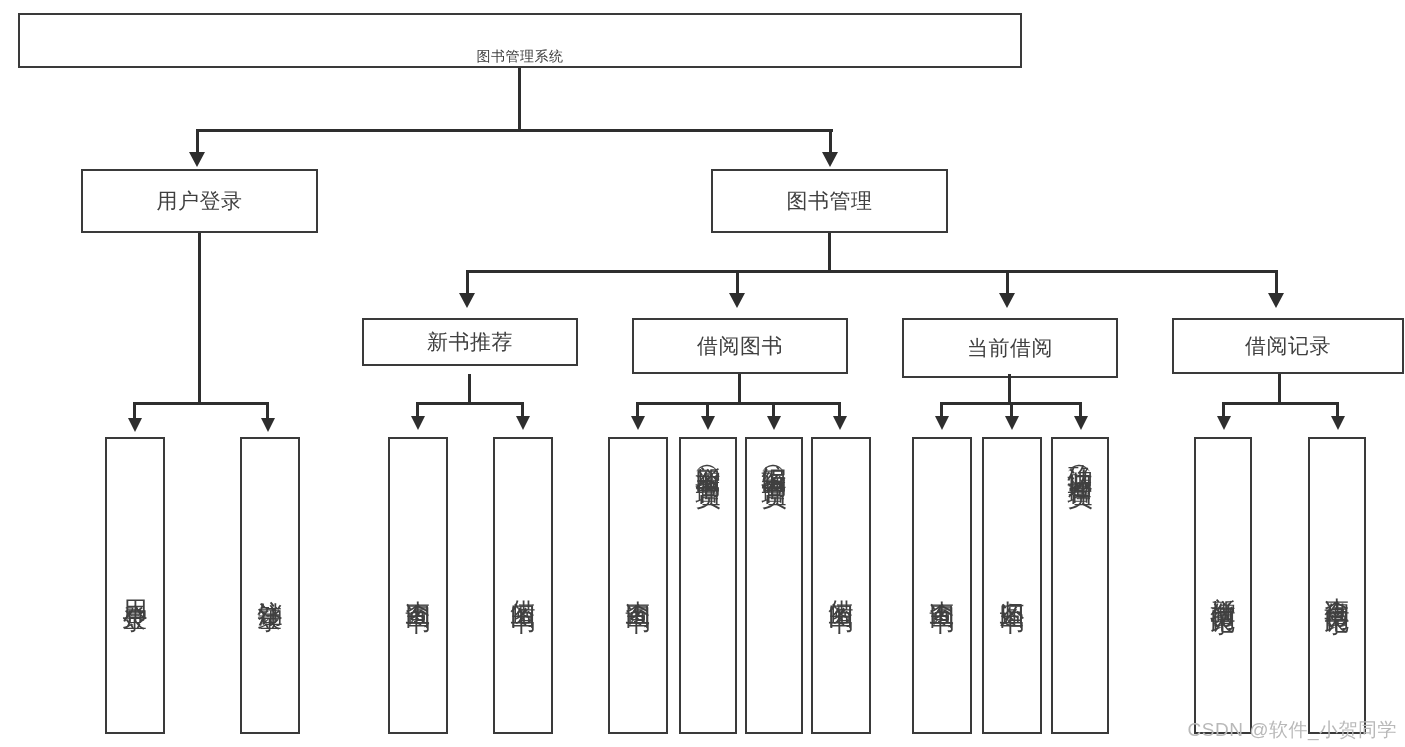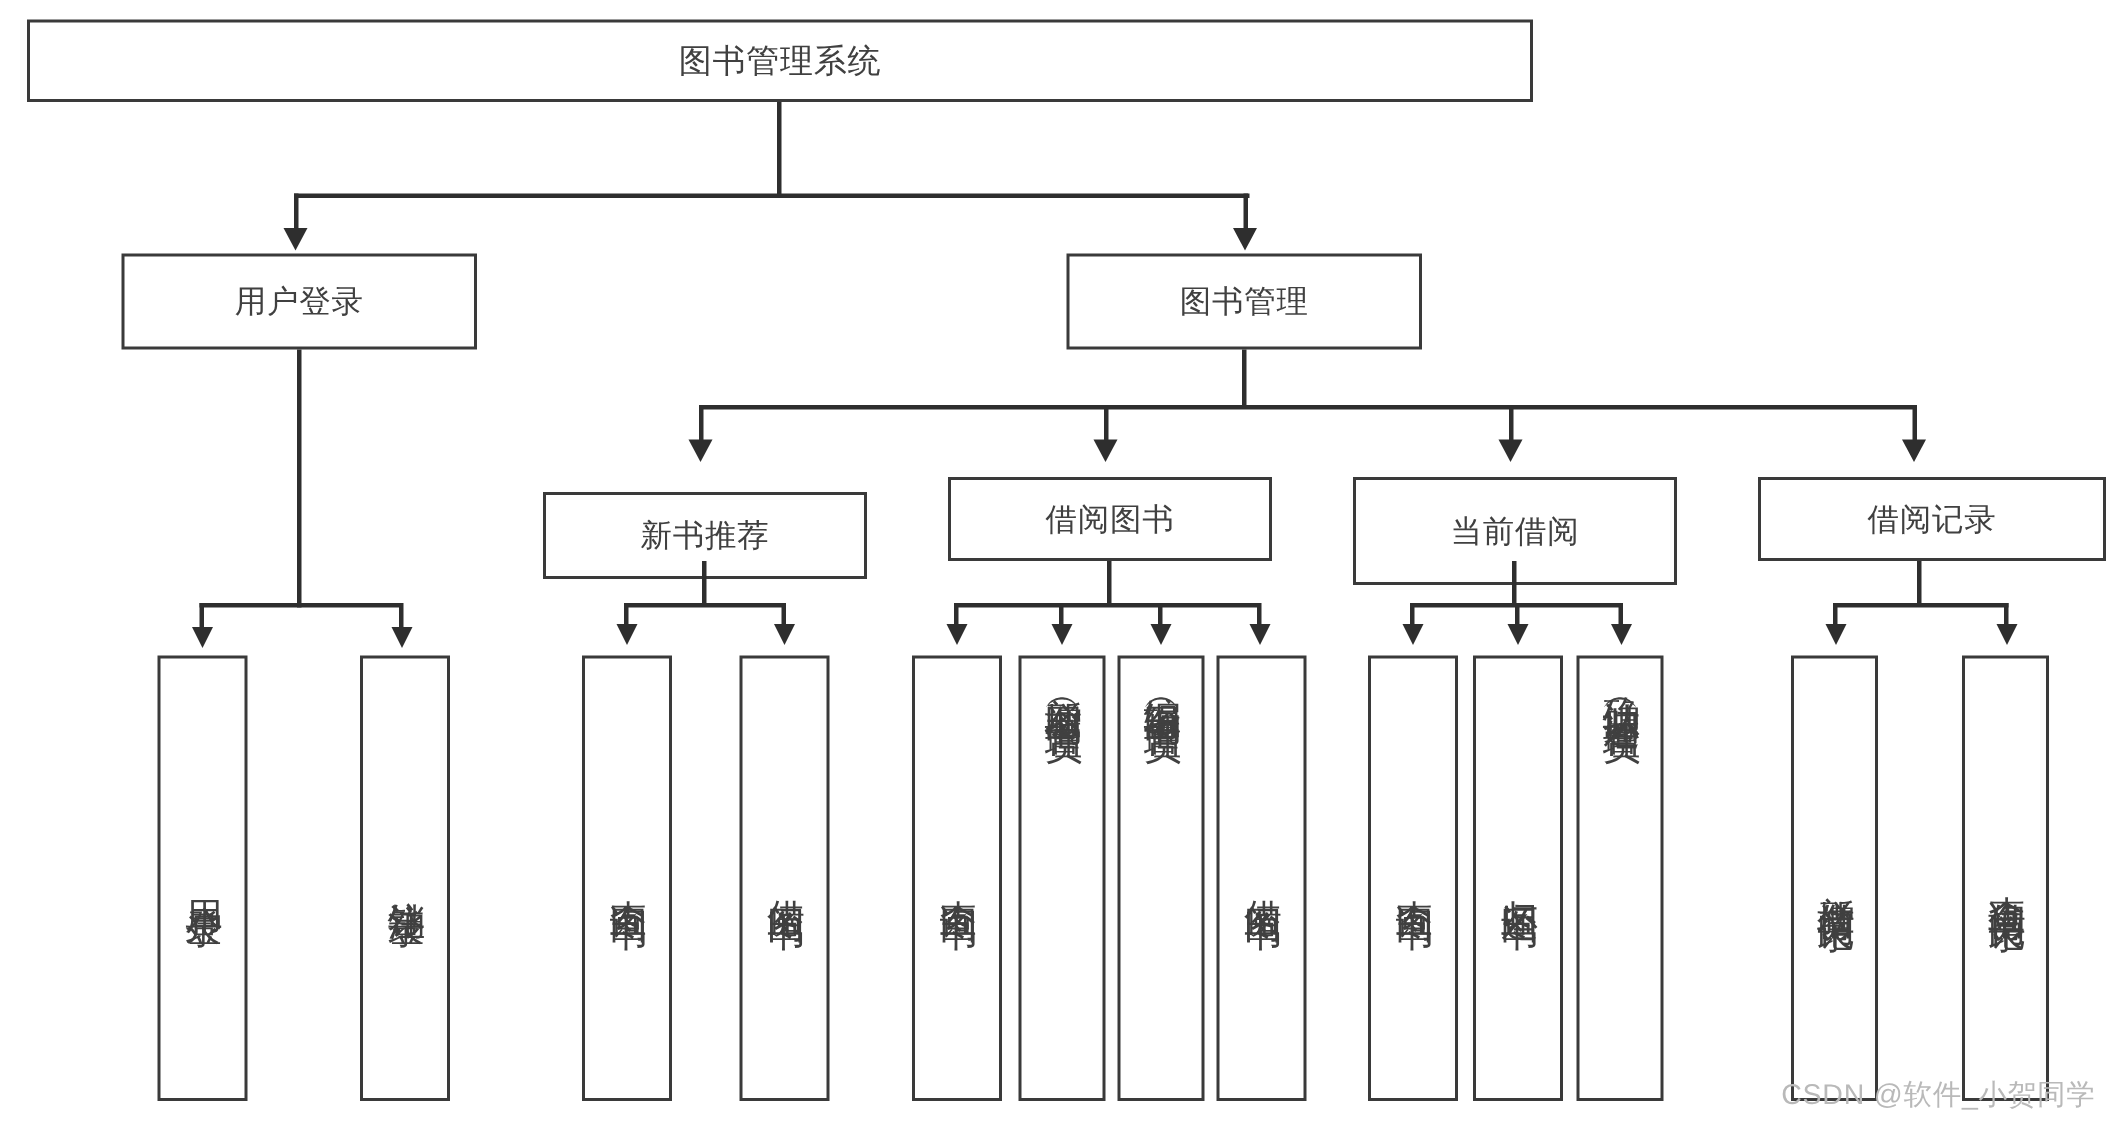"图书管理系统" .node.root { align-items: none -> flex-end; font-size: 22px -> 14px }
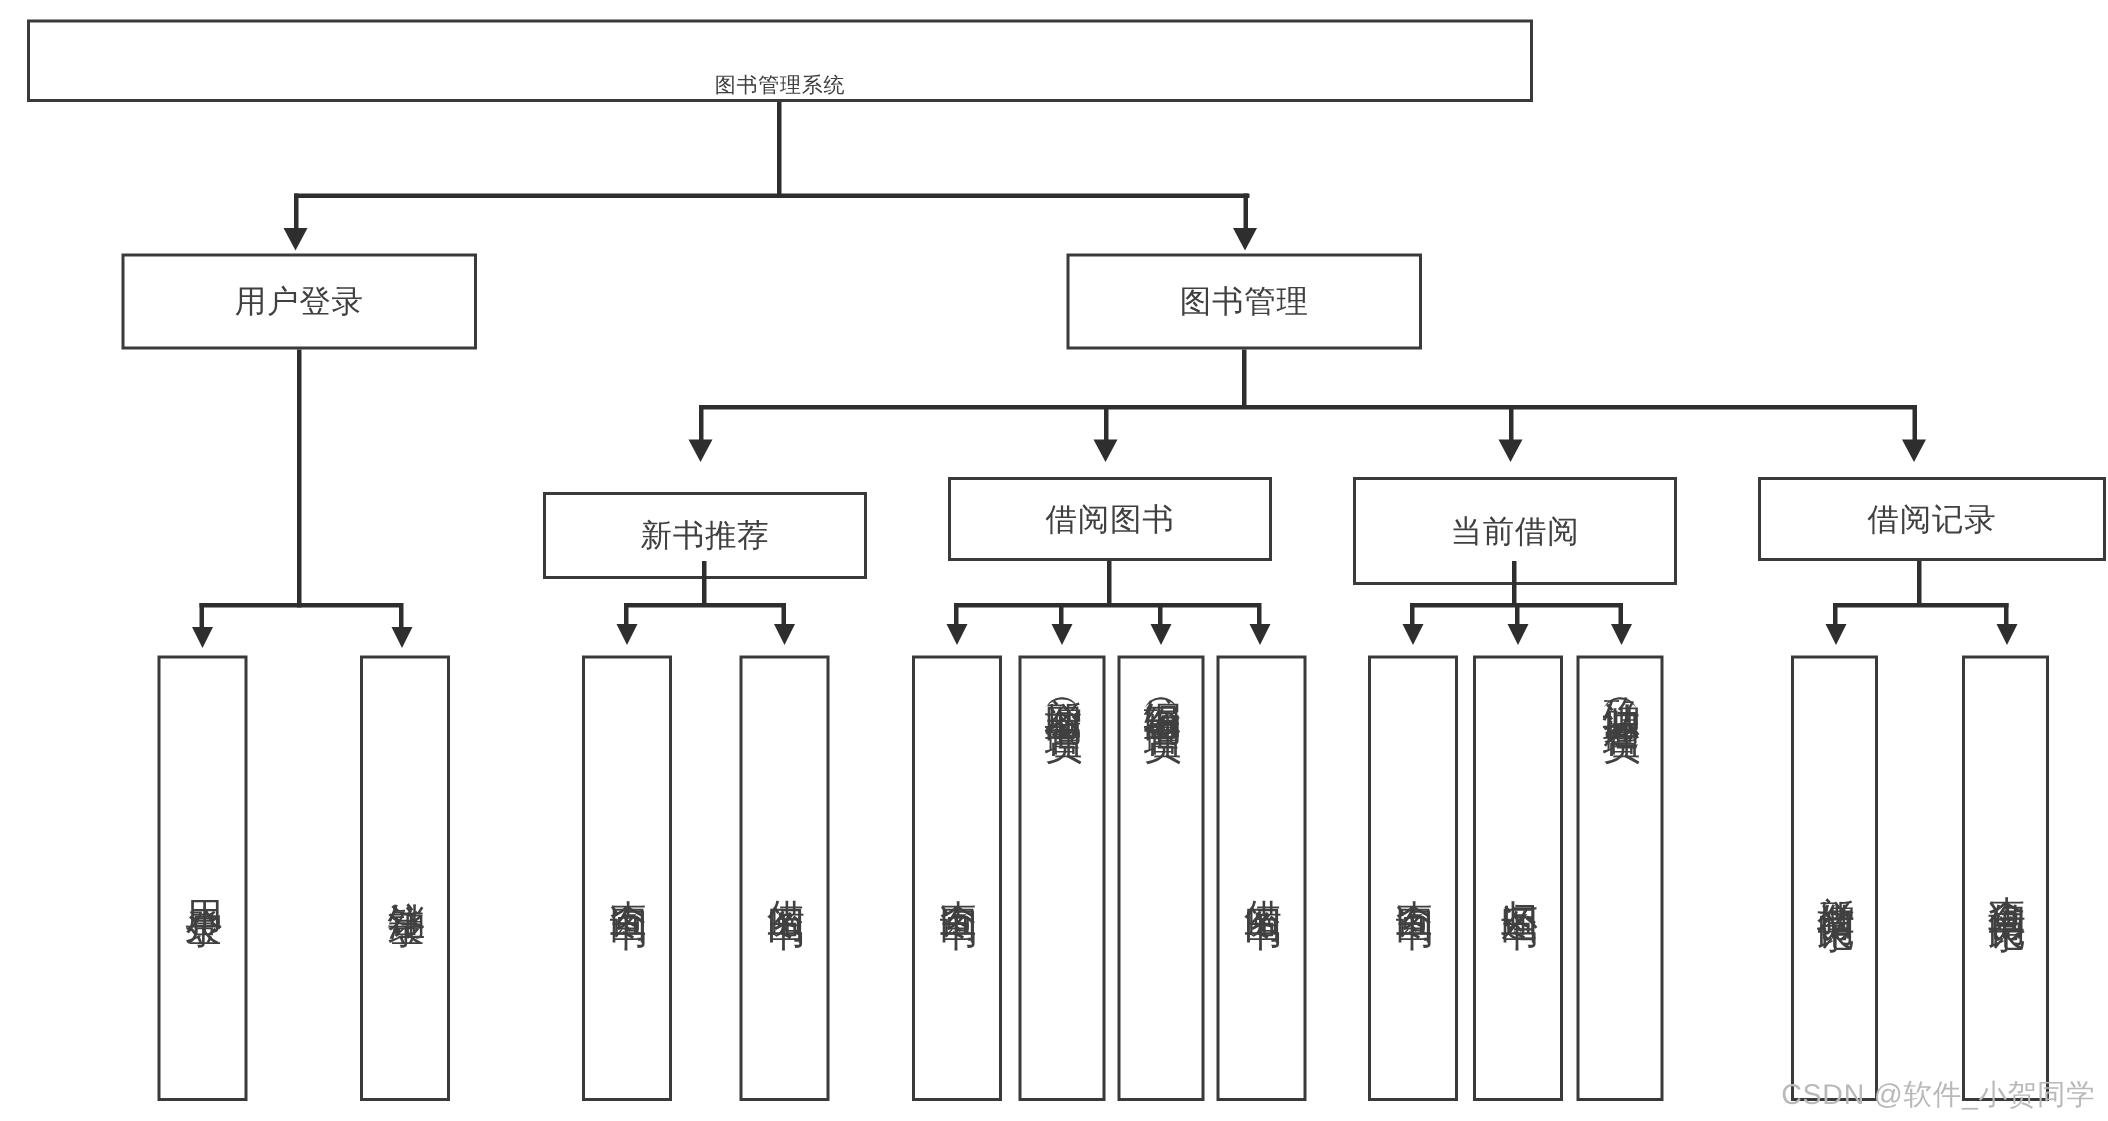"新书推荐" div.node { height: 58px -> 48px; top: 328px -> 318px }
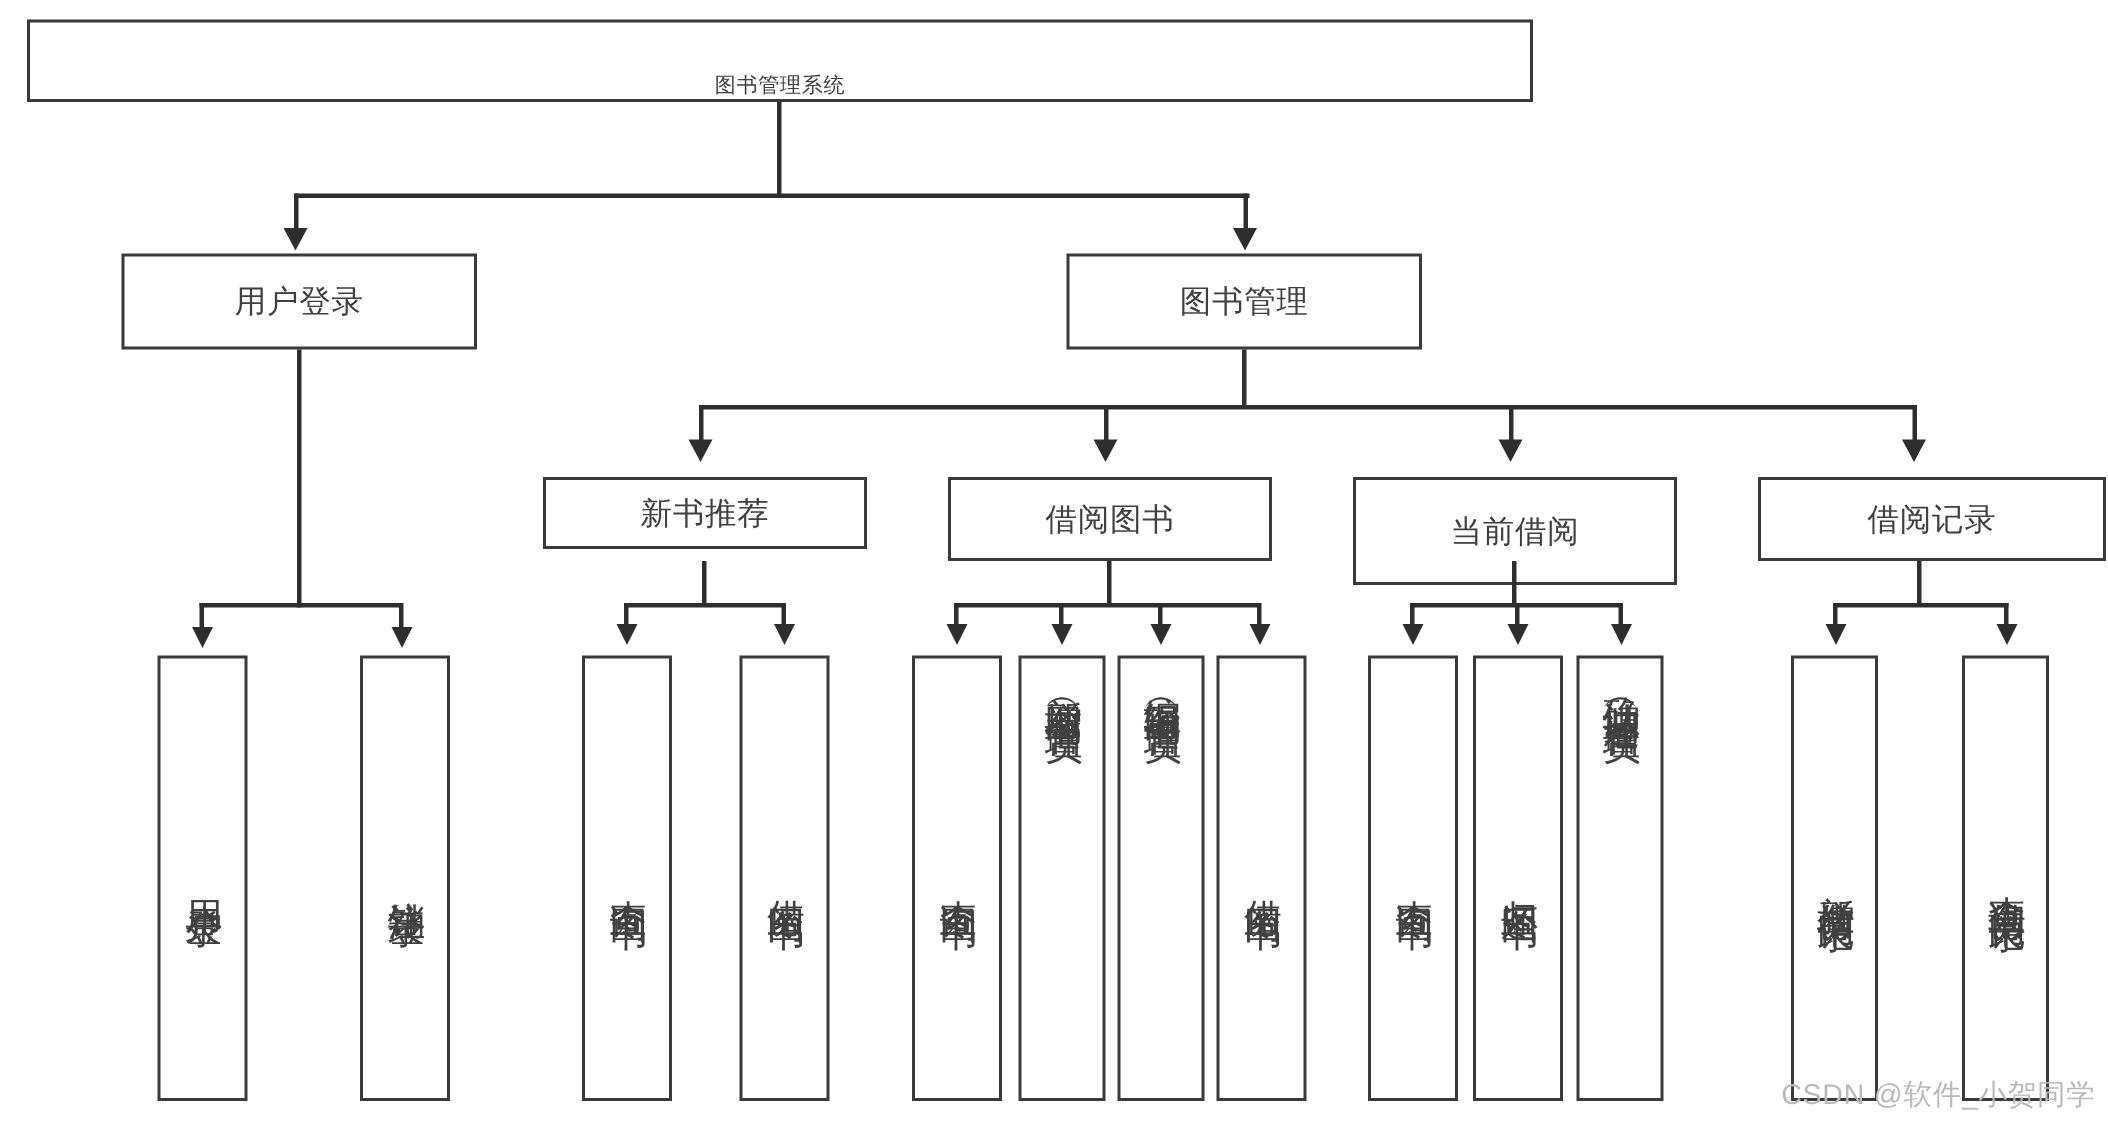"当前借阅" div.node { height: 72px -> 60px }
